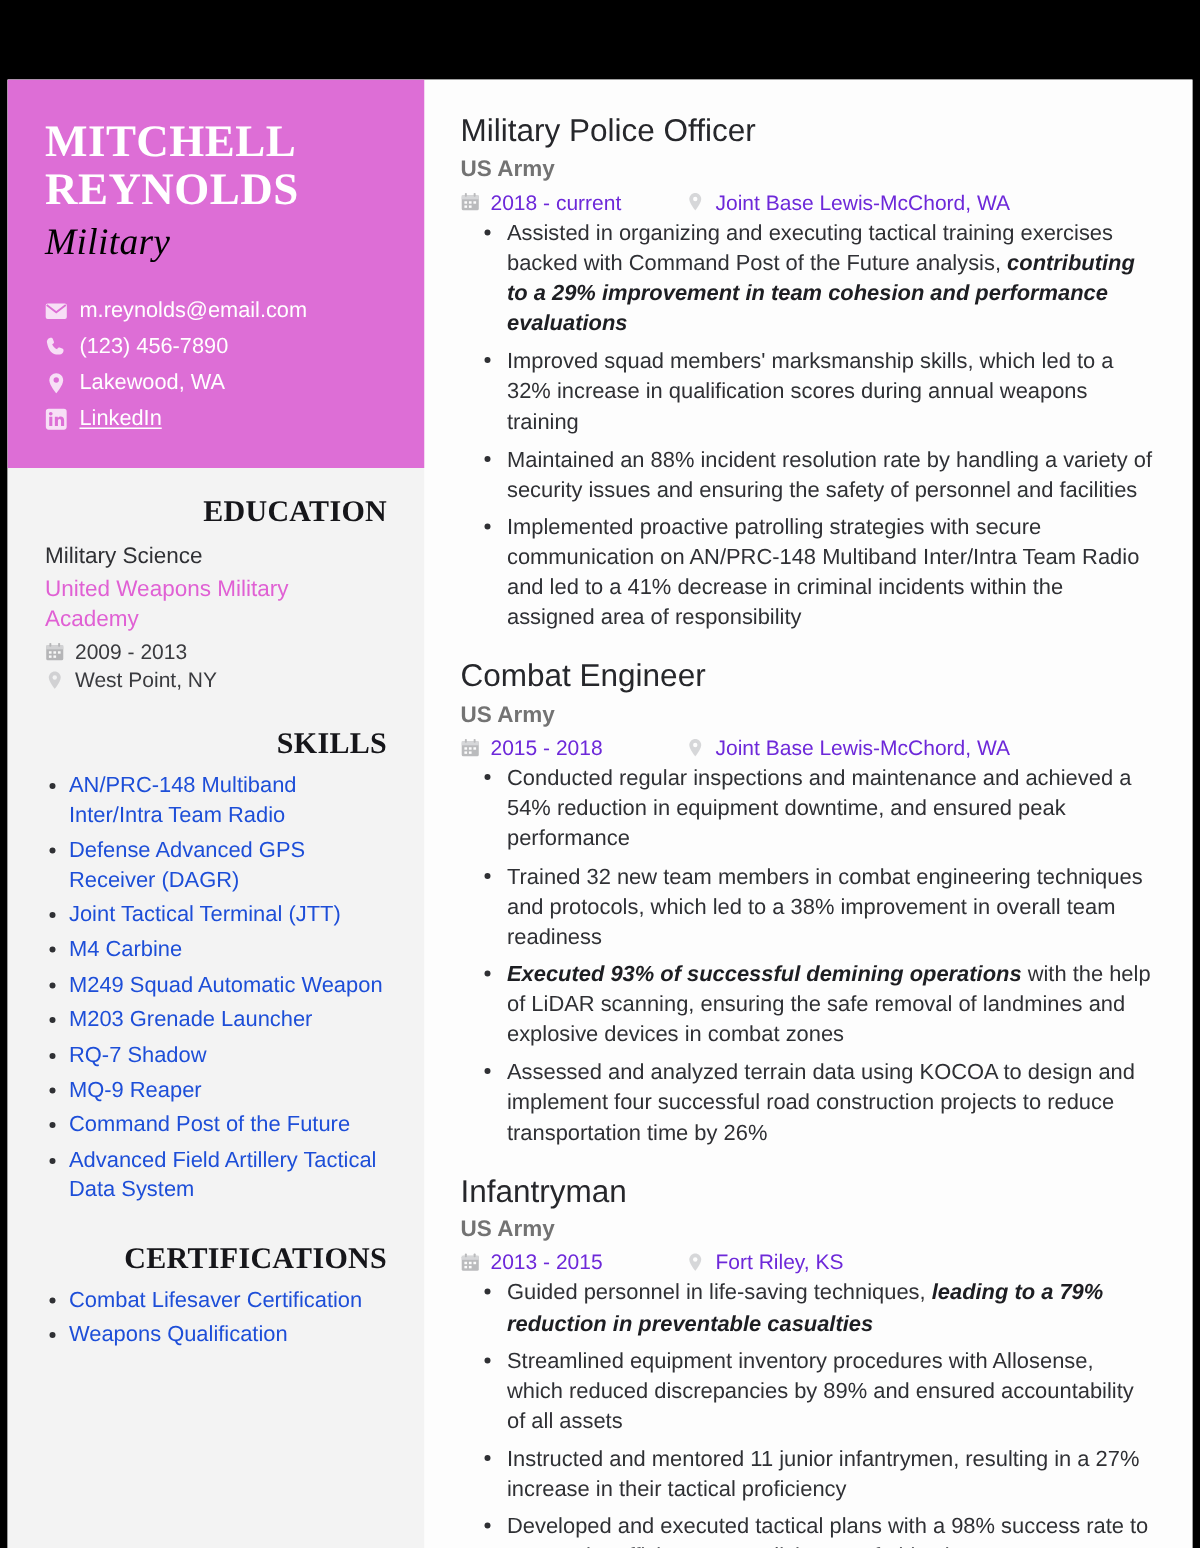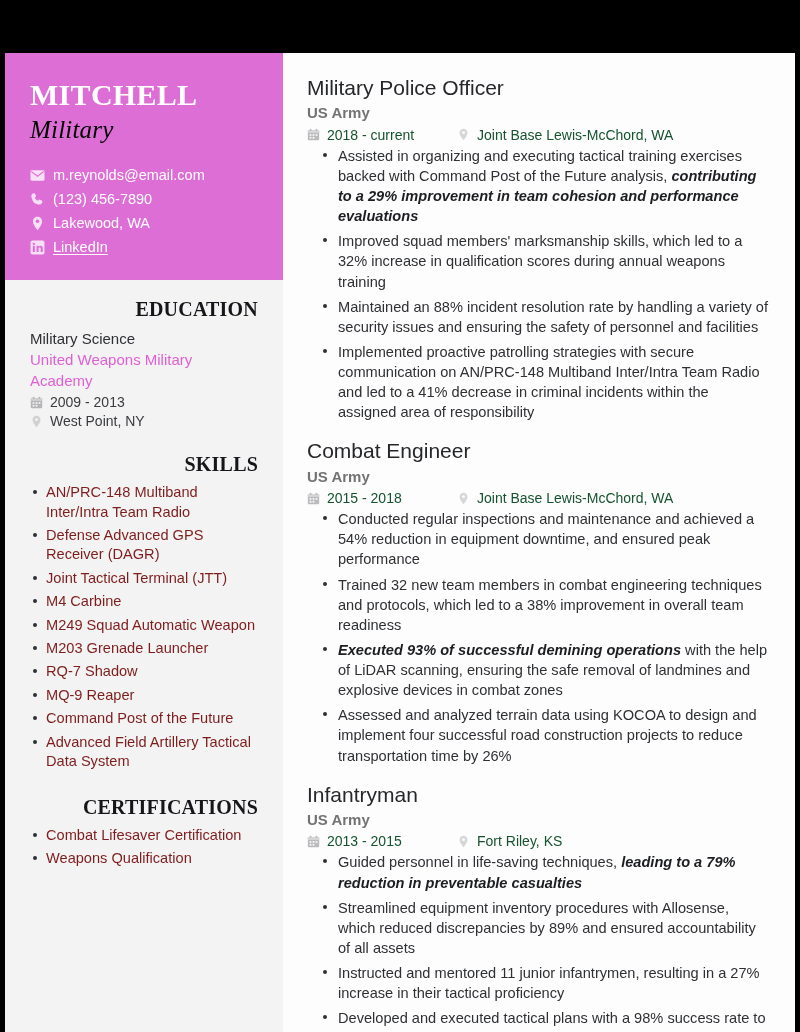"REYNOLDS" div { html: none -> <div>REYNOLDS</div> }
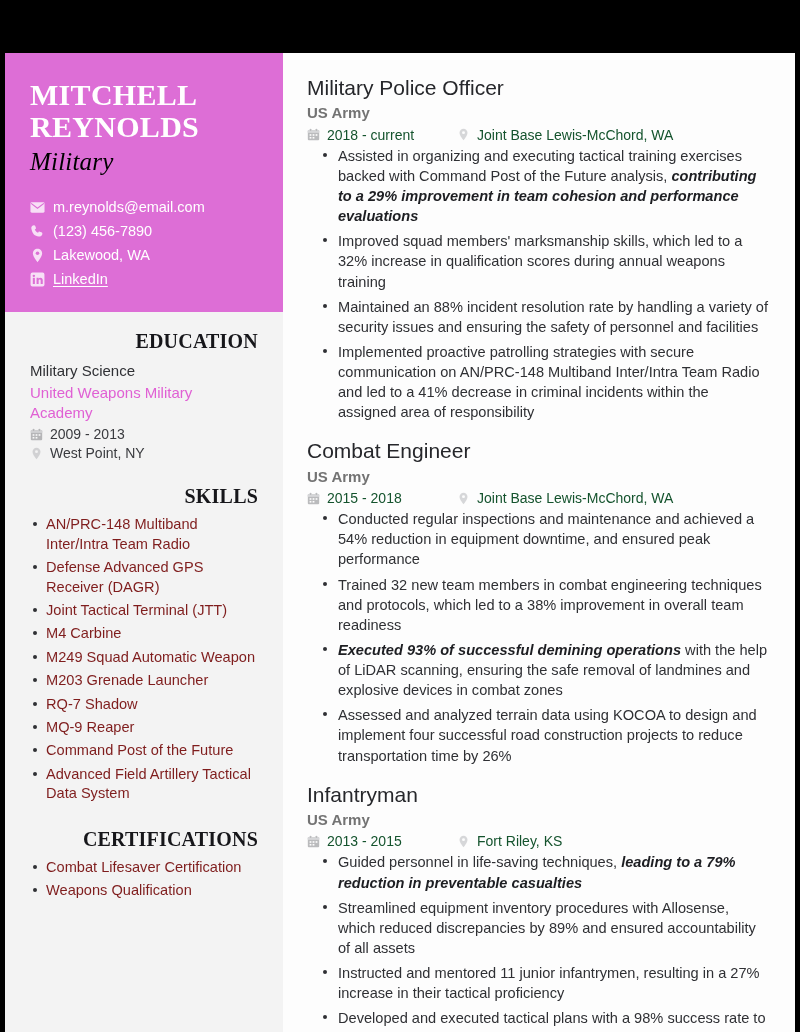"2018 - current" .job-meta { color: #14532d -> #6d28d9 }
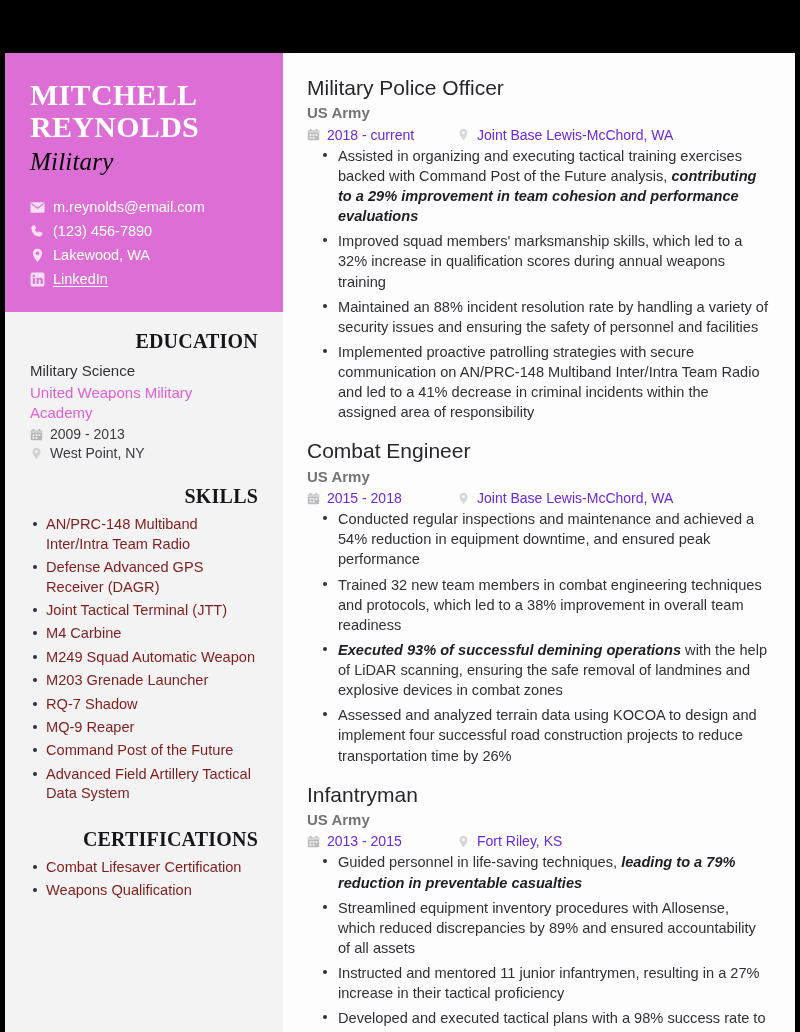"AN/PRC-148 Multiband Inter/Intra Team" ul.side-list li { color: #7f1d1d -> #1d4ed8 }
